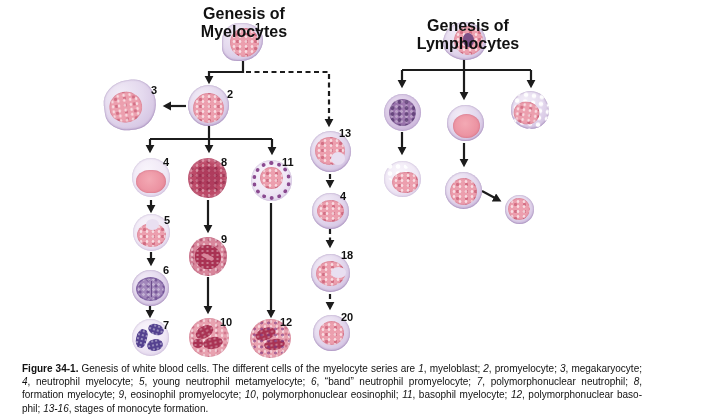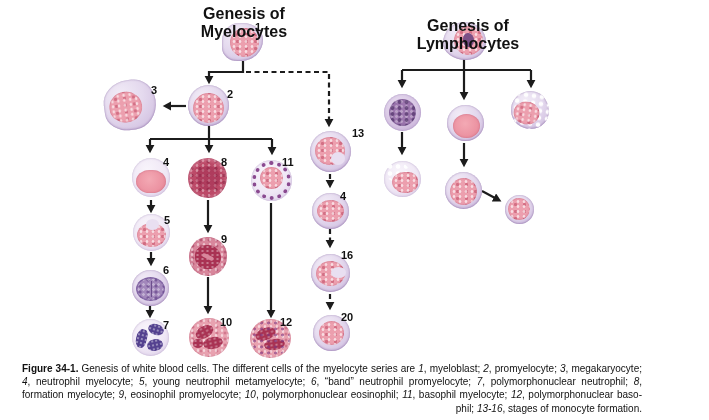"13" span.num { left: 352px -> 339px }
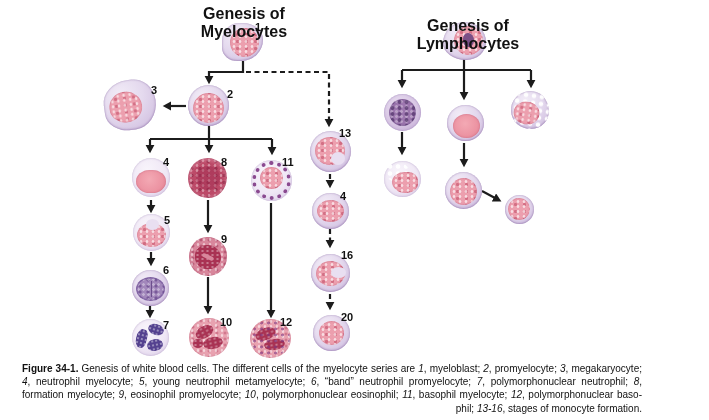"16" span.num { text: 16 -> 18 }
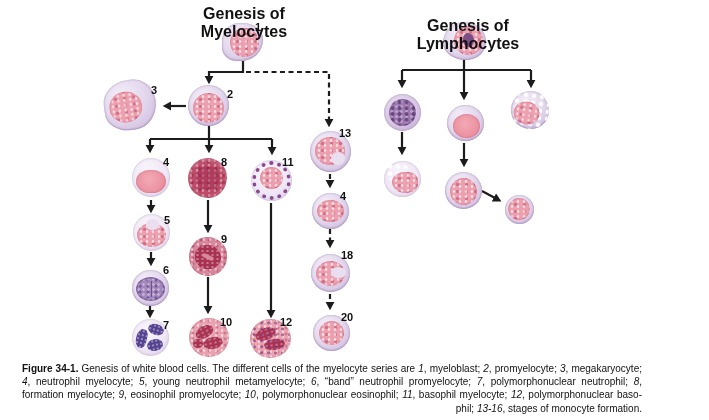"phil; 13-16, stages of monocyte" .cap-line { text-align: right -> none }
